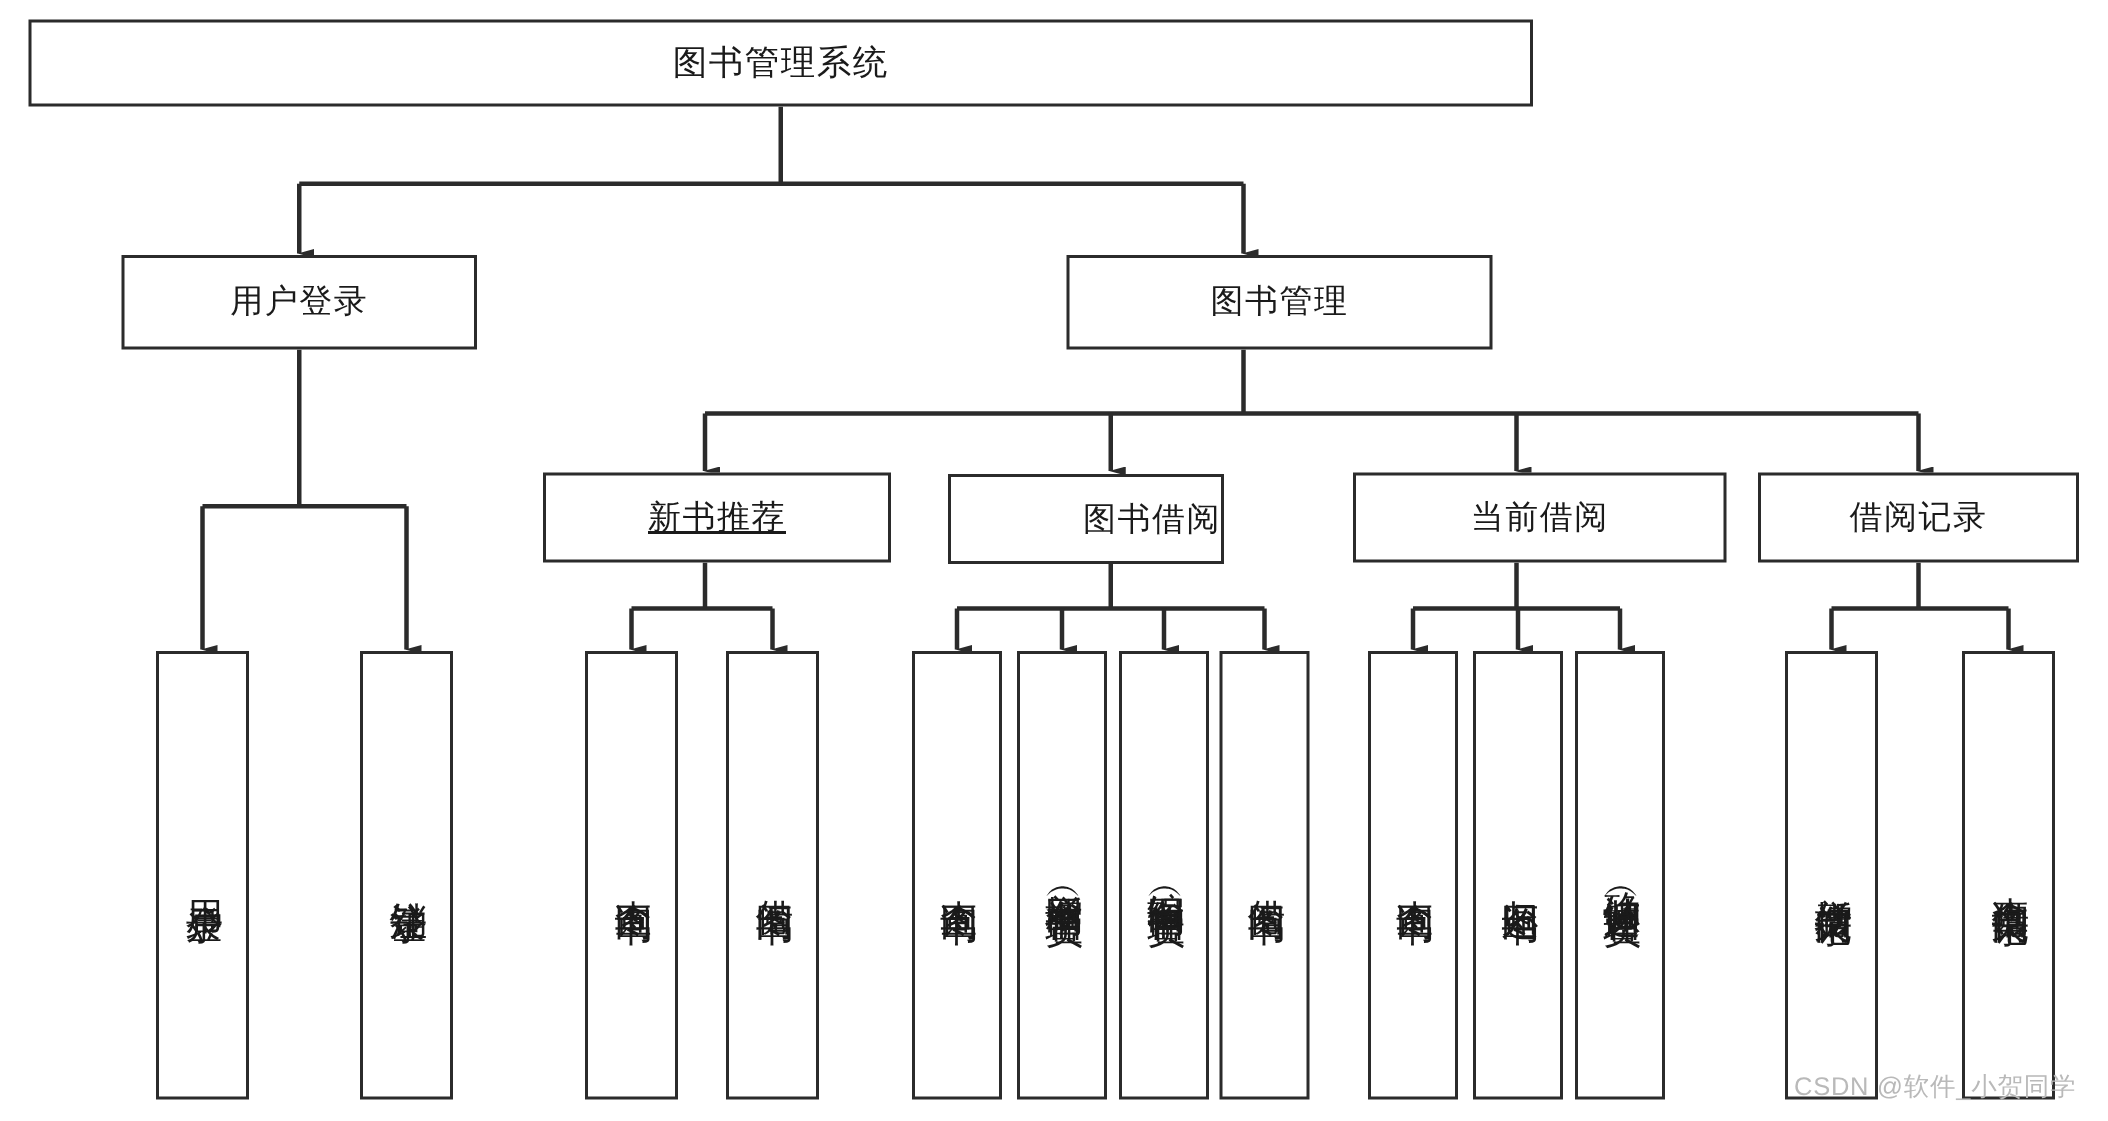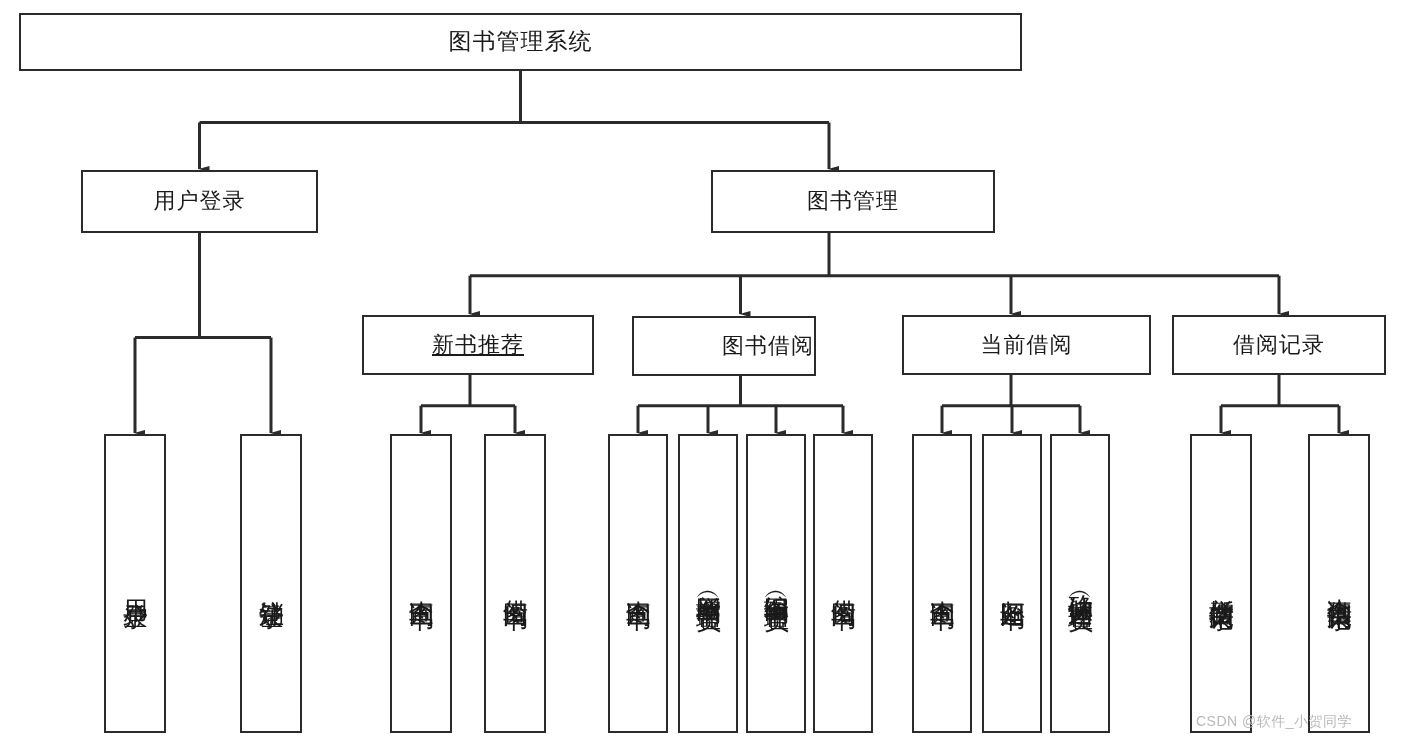"CSDN @软件_小贺同学" .watermark { font-size: 14px -> 17px }
